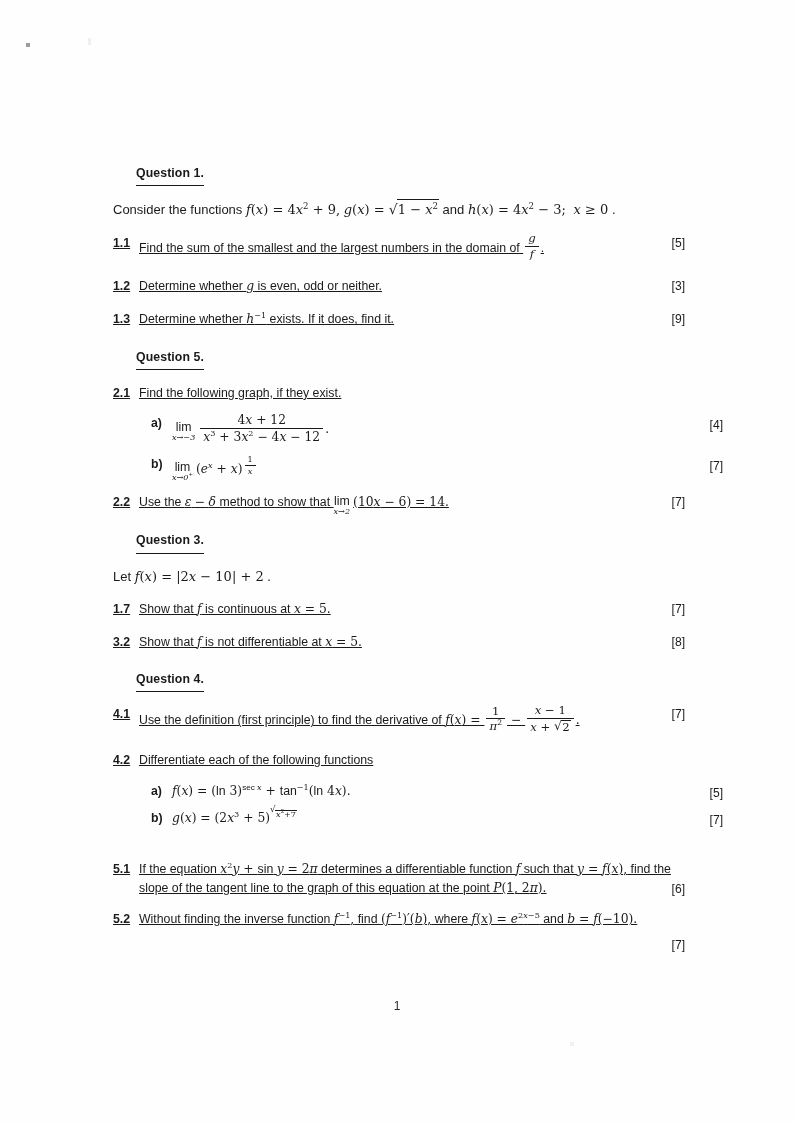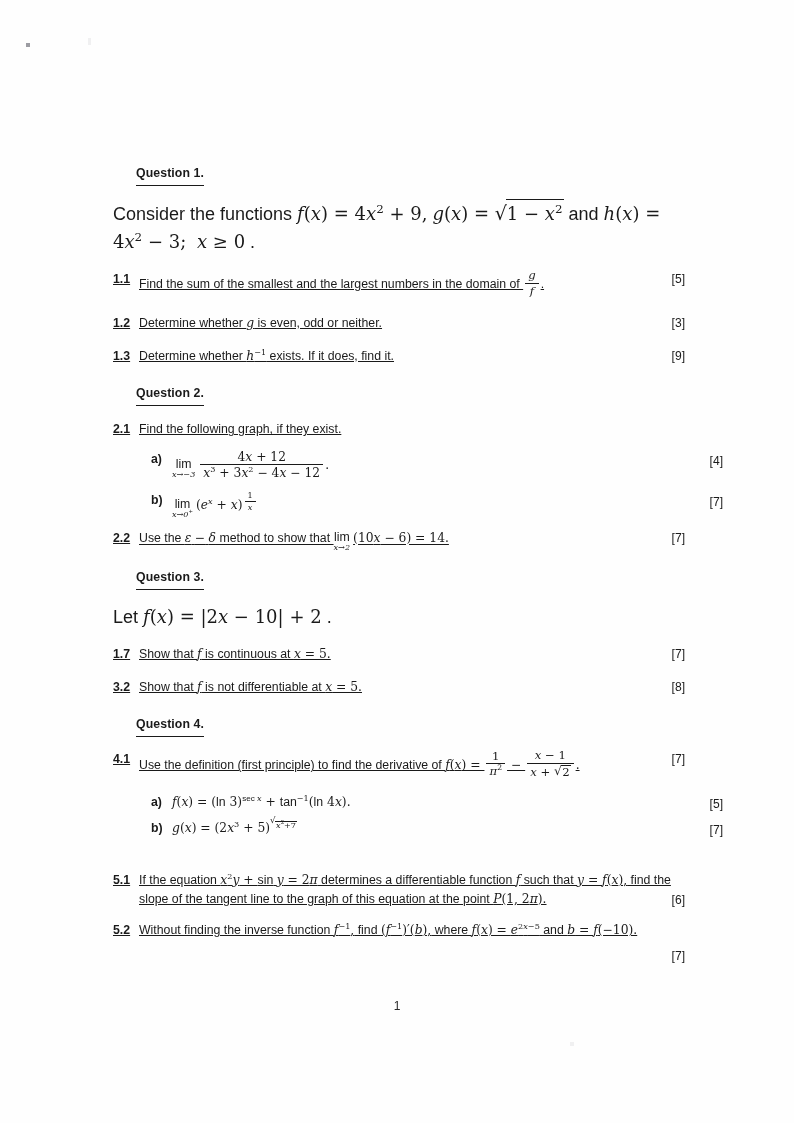"Consider the functions f(x) =" .intro { font-size: 18px -> 13px }
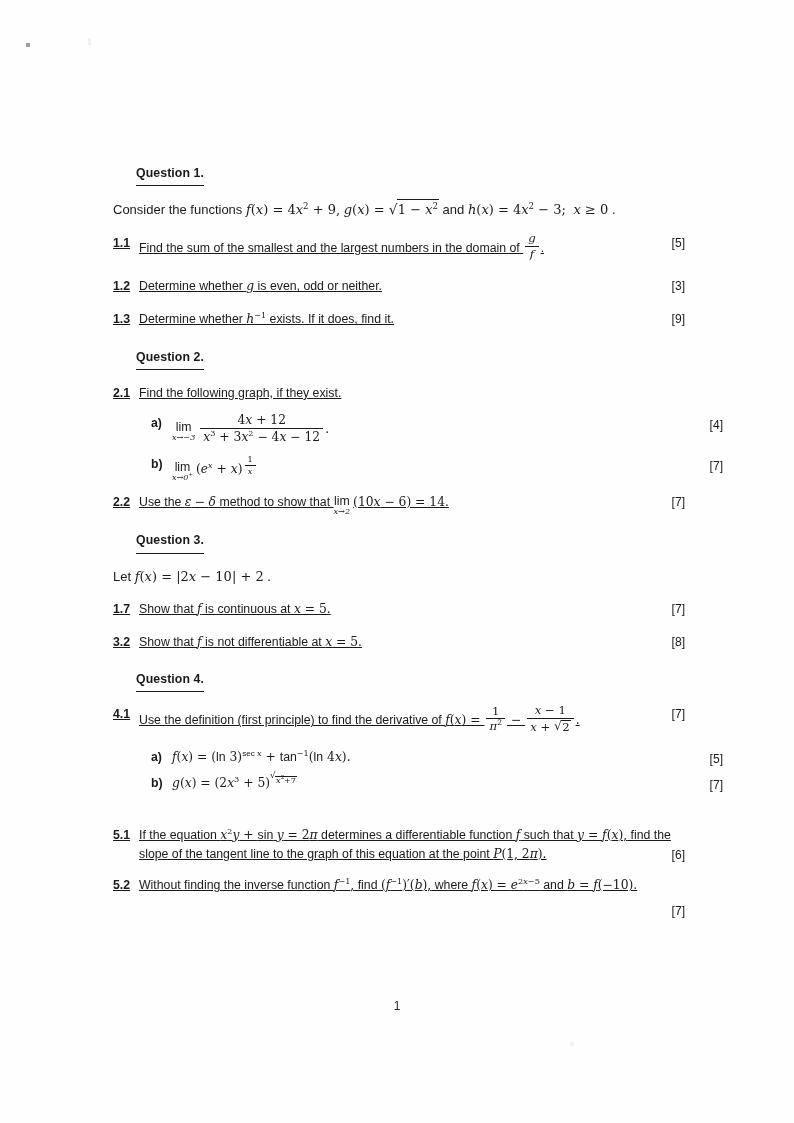"Question 2." div.qhead { text: 2 -> 5 }
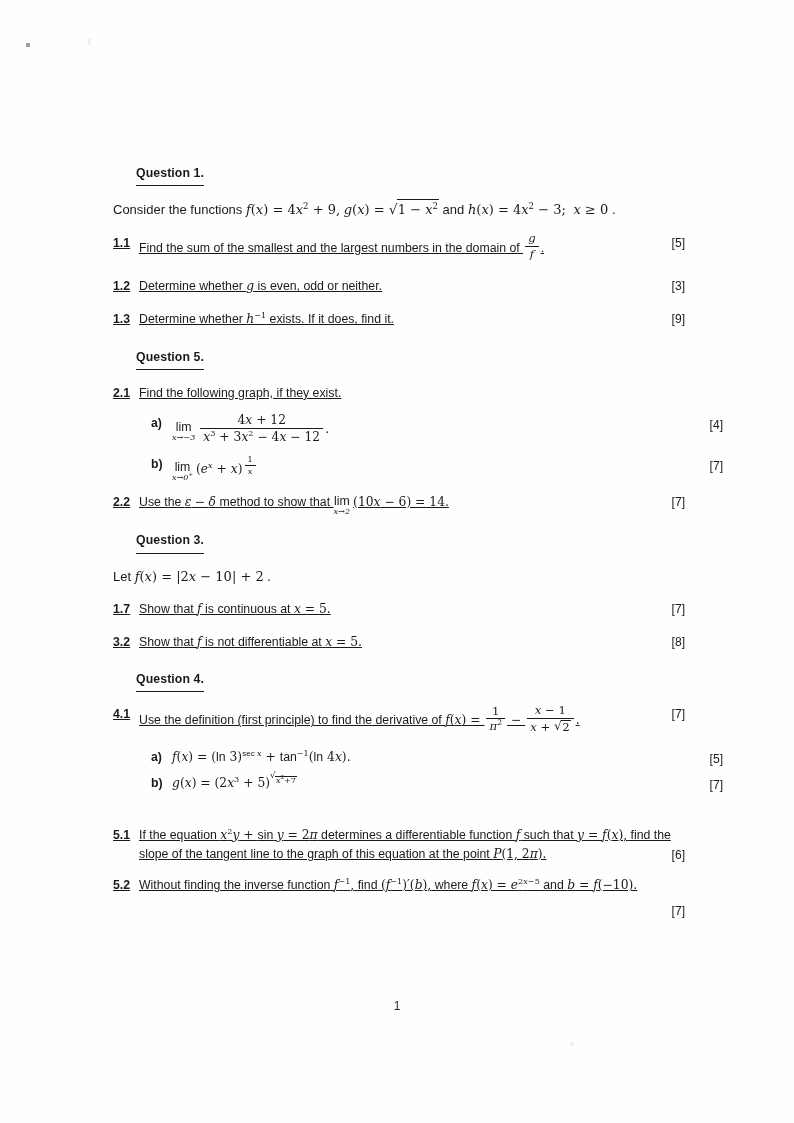"4.2" div.item { html: none -> <div> <span>4.2</span> <span>Differentiate each of the following functions</span> </div> }
